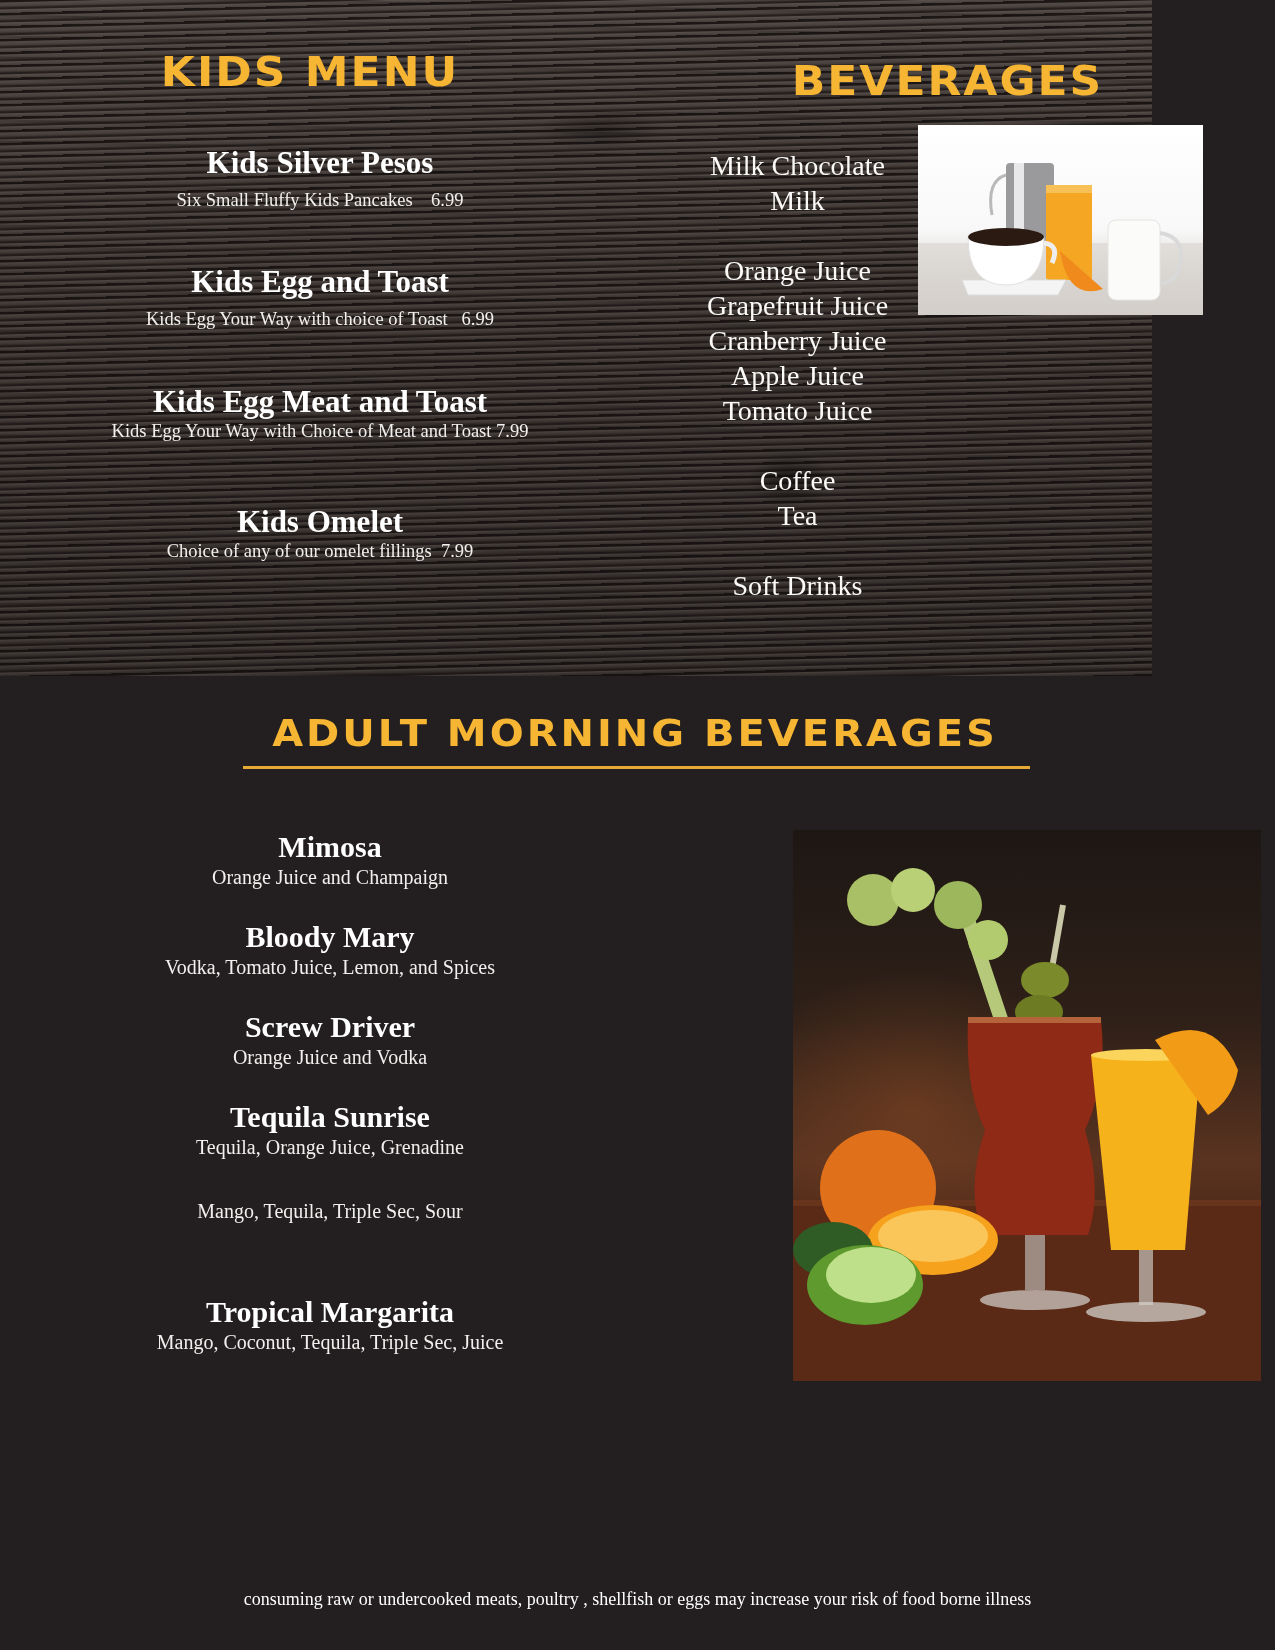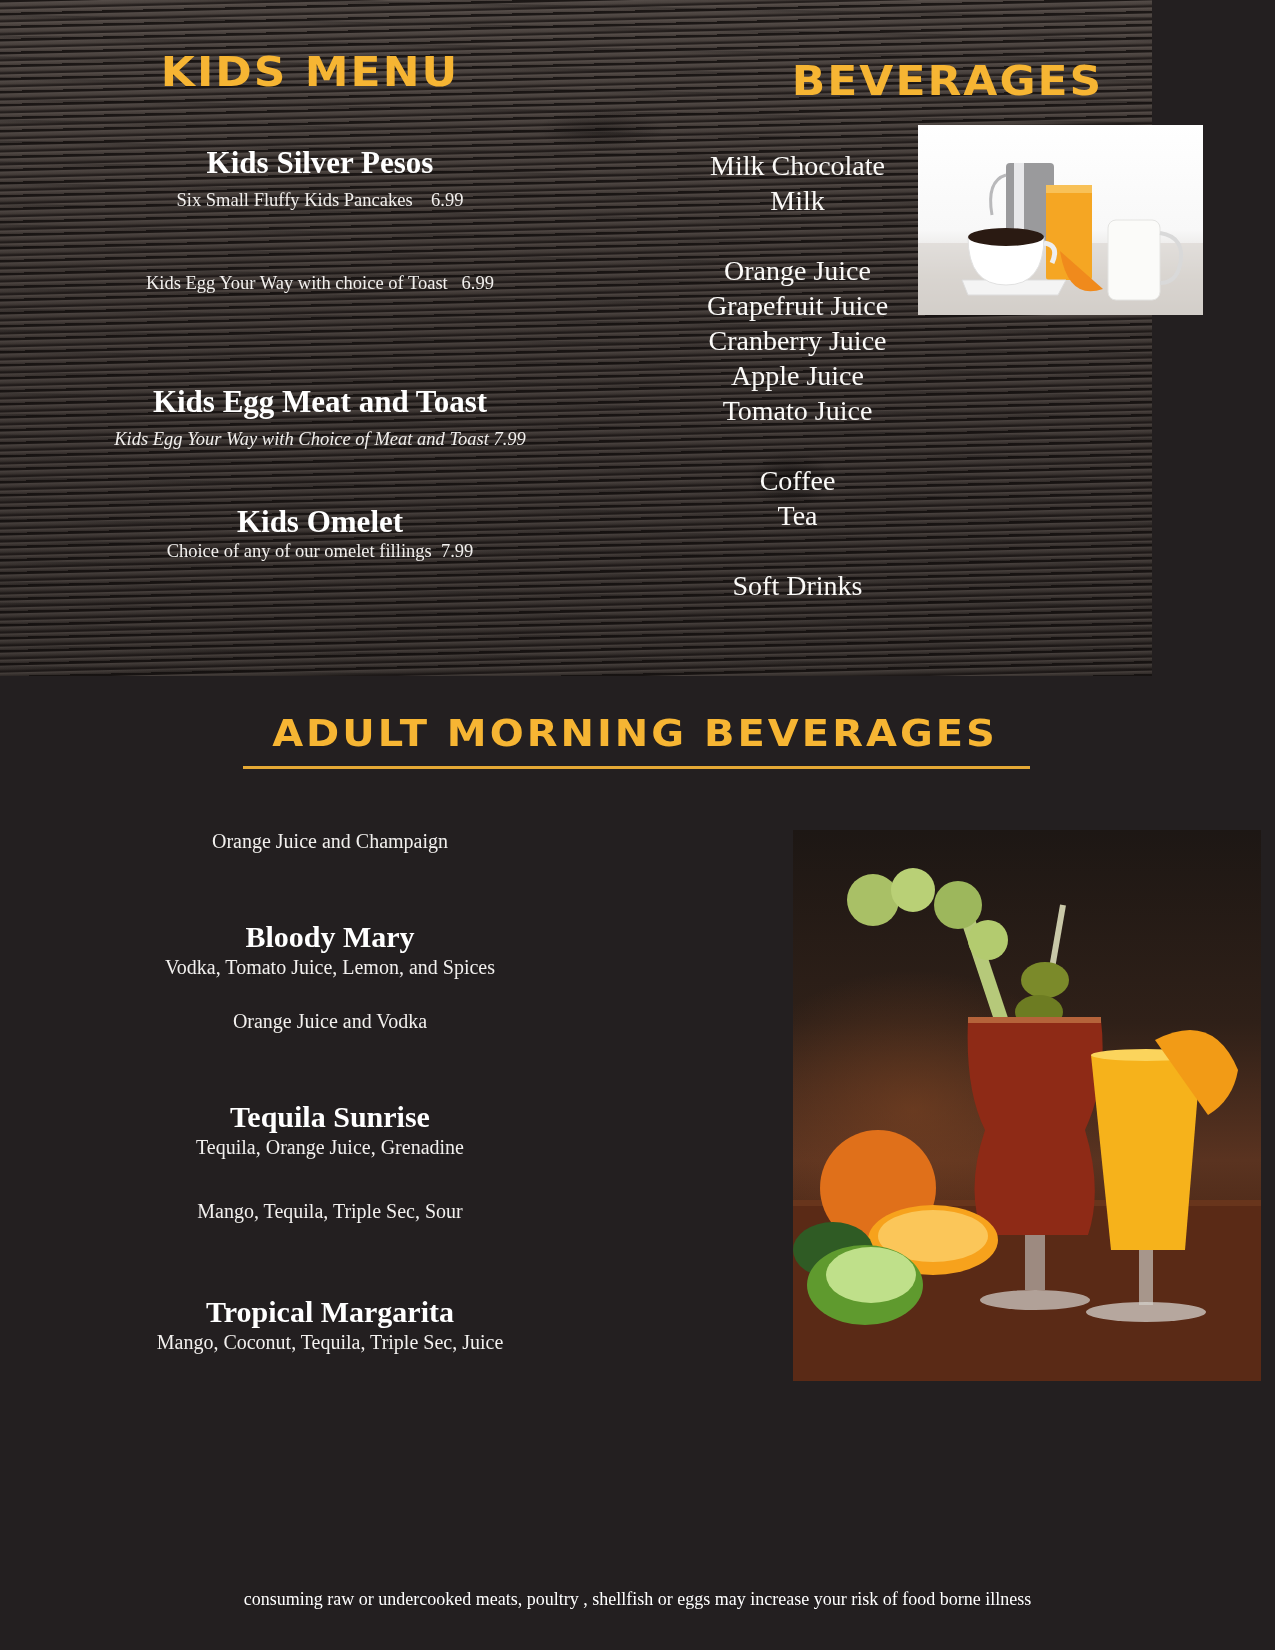"Kids Egg and Toast" div.name { html: none -> <div>Kids Egg and Toast</div> }
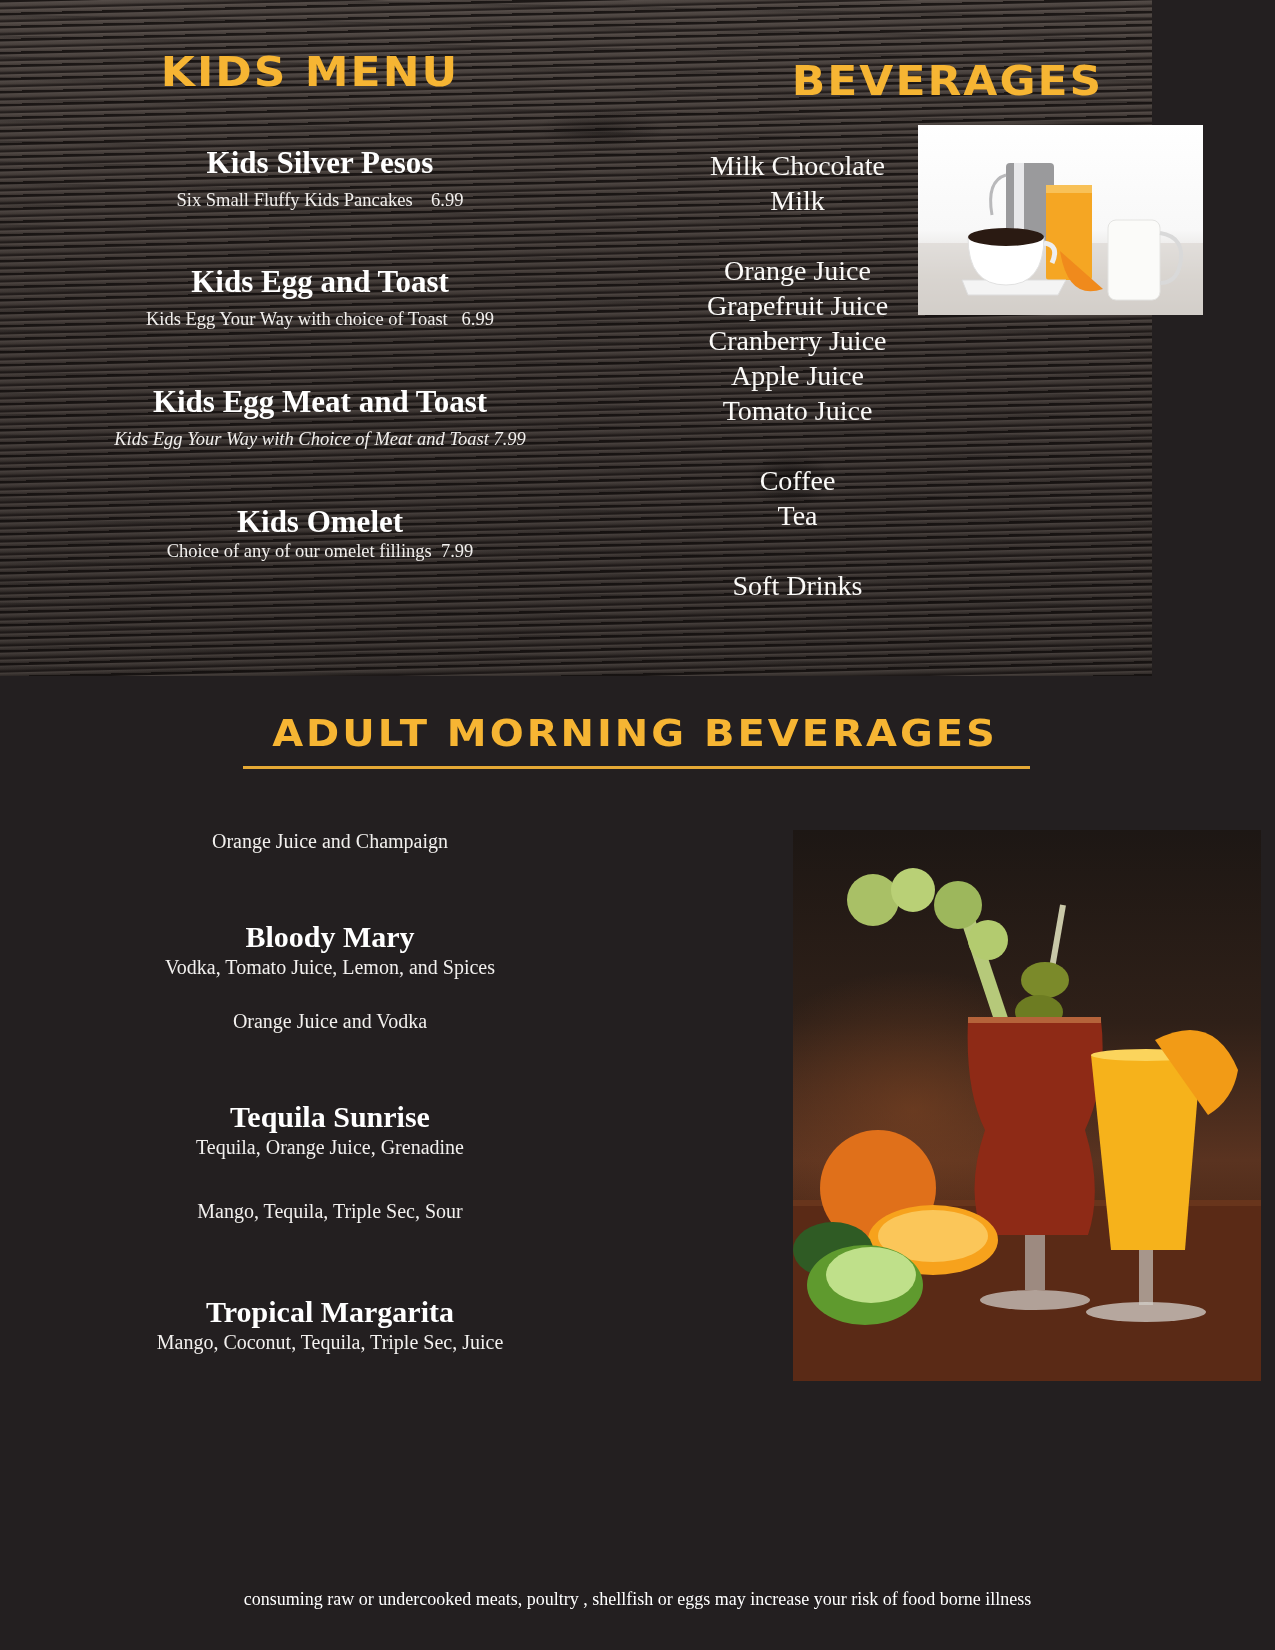"Kids Egg Your Way with Choice of Meat" div.desc { font-style: italic -> none; margin-top: 8px -> none }
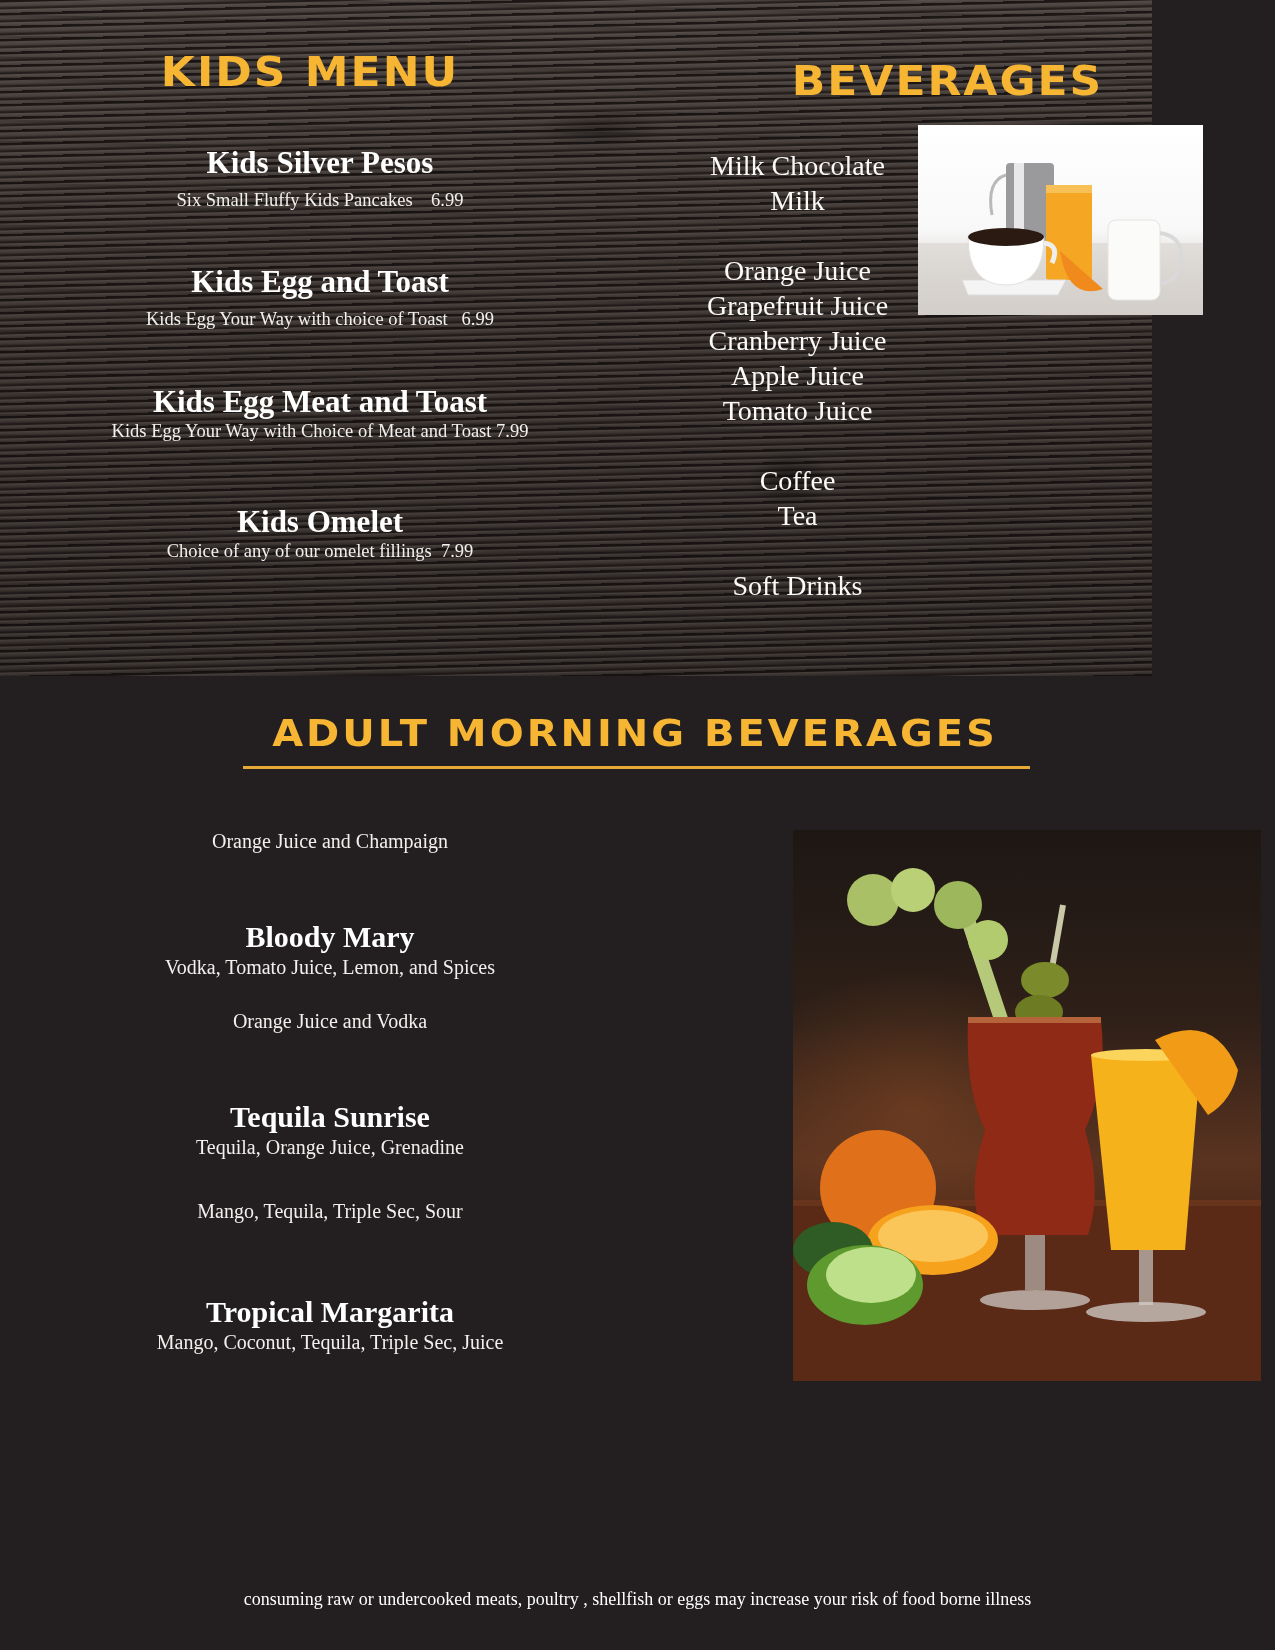"Mimosa" div.name { html: none -> <div>Mimosa</div> }
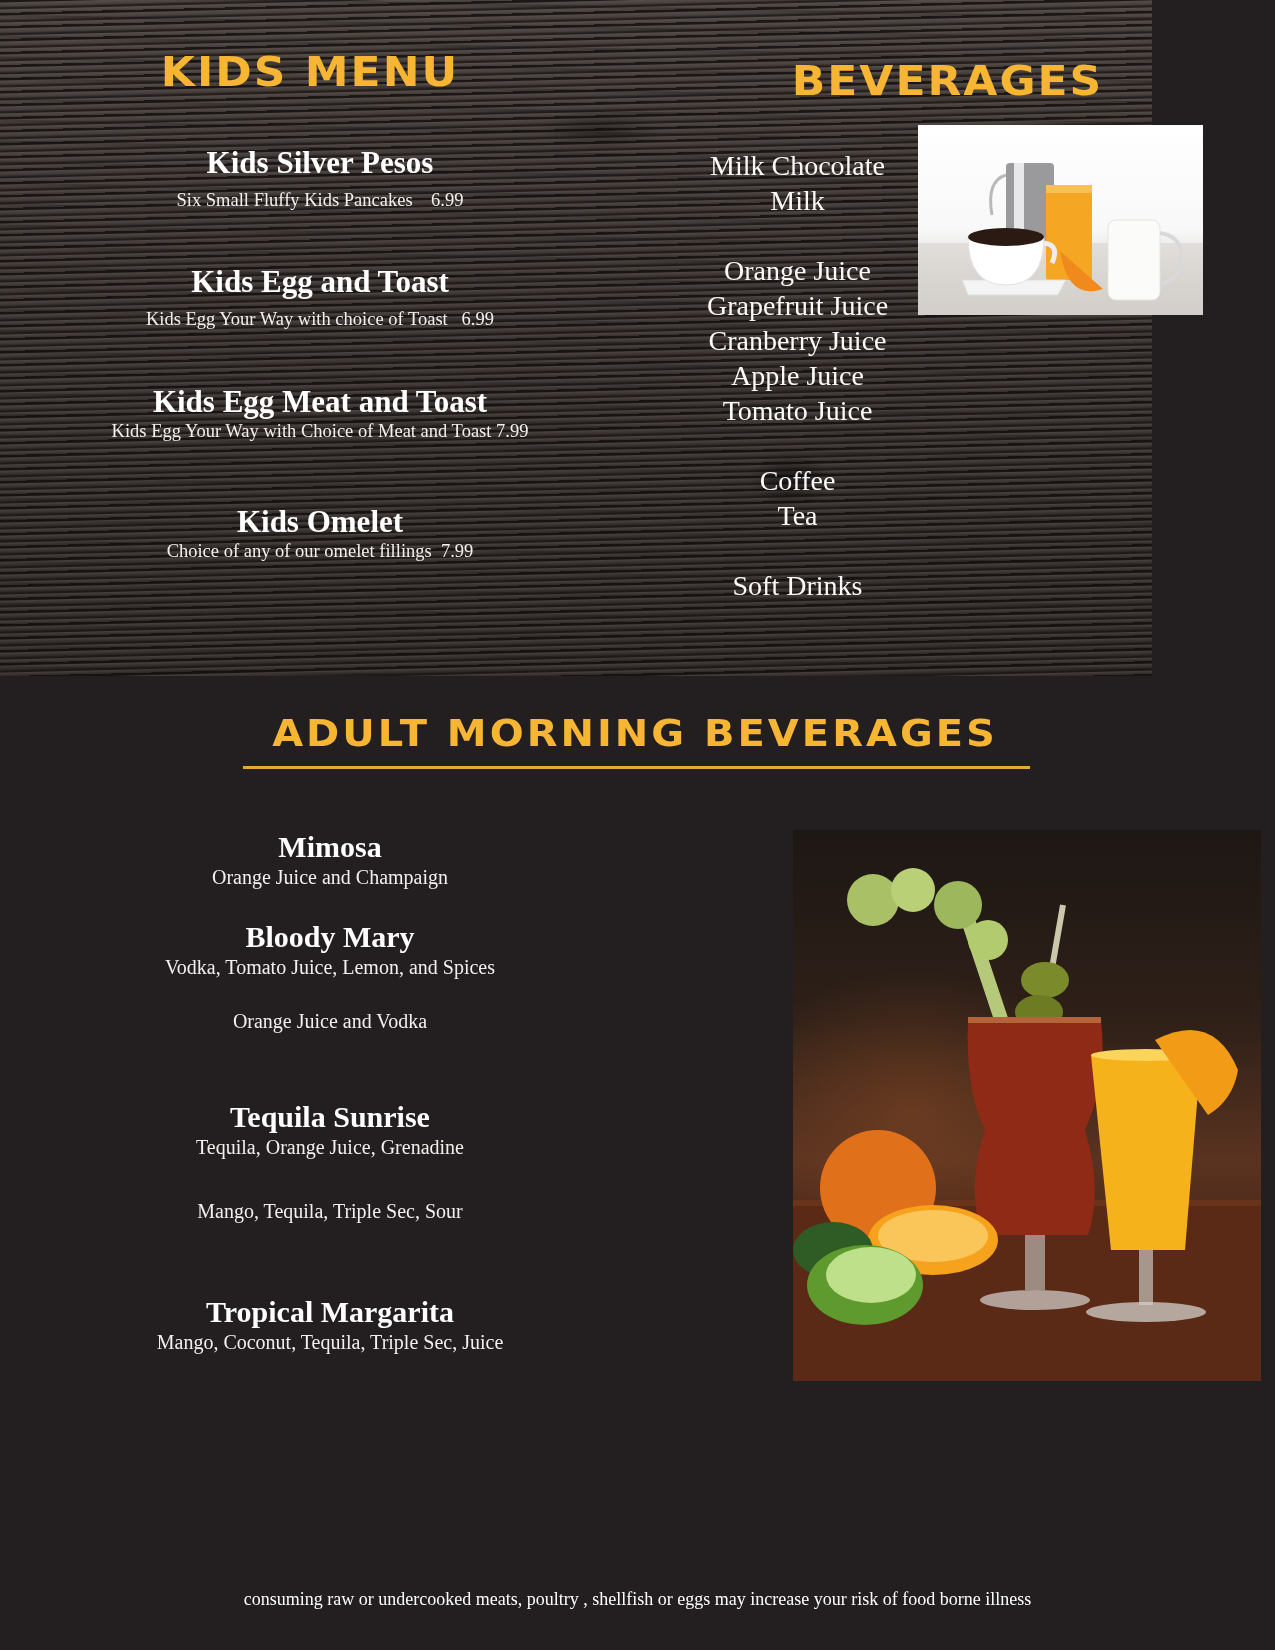"Screw Driver" div.name { html: none -> <div>Screw Driver</div> }
